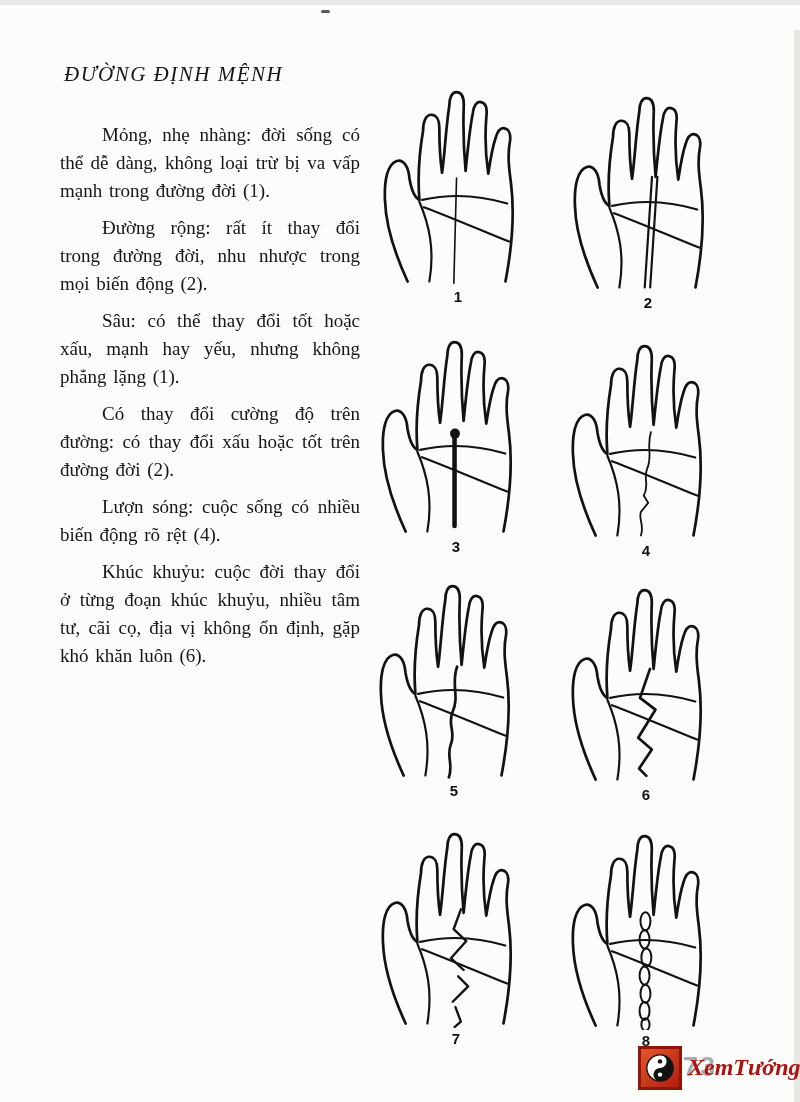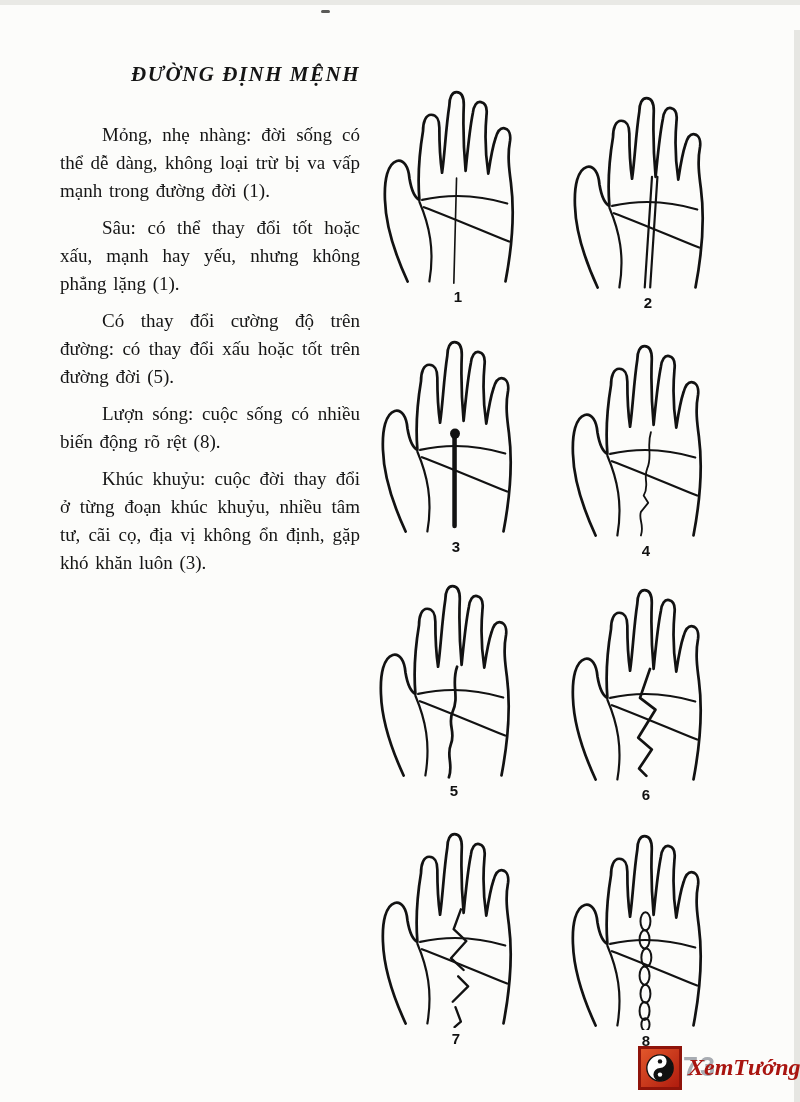"ĐƯỜNG ĐỊNH MỆNH" .page-title { font-weight: bold -> normal; margin: 0 0 34px 14px -> 0 0 34px 4px; text-align: right -> none }
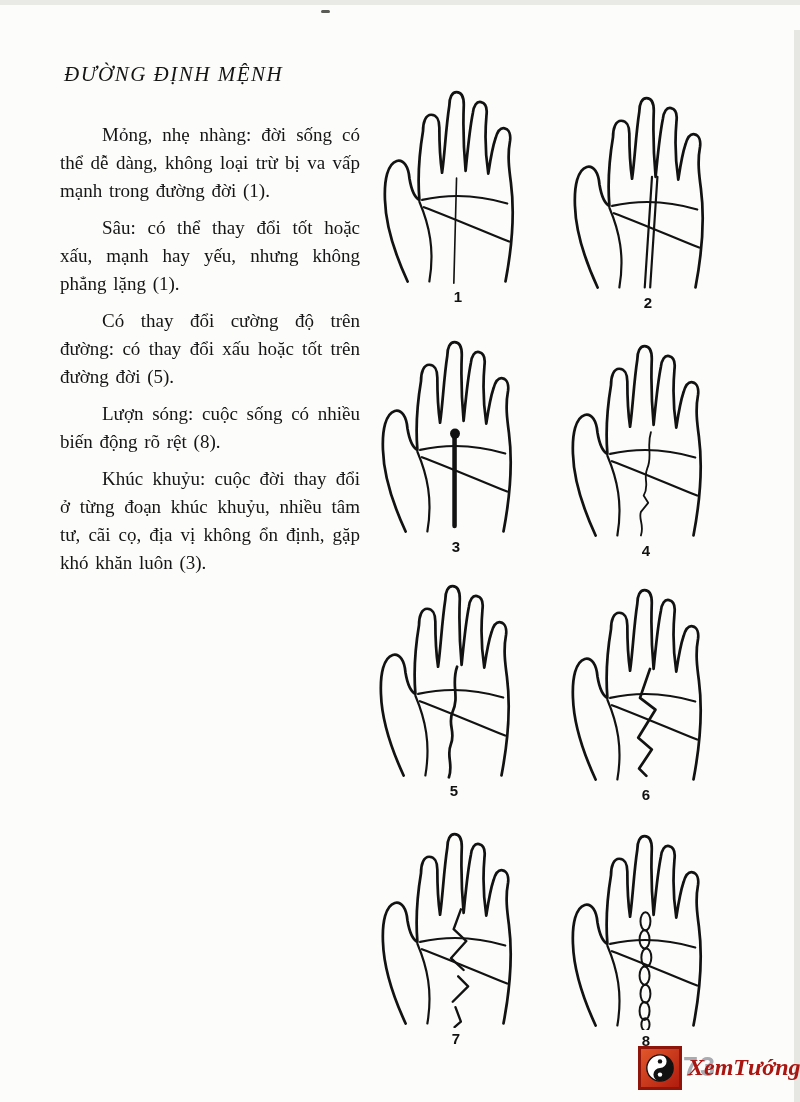"Đường rộng: rất ít thay" p { html: none -> <p>Đường rộng: rất ít thay đổi trong đường đời, nhu nhược trong mọi biến động (2).</p> }
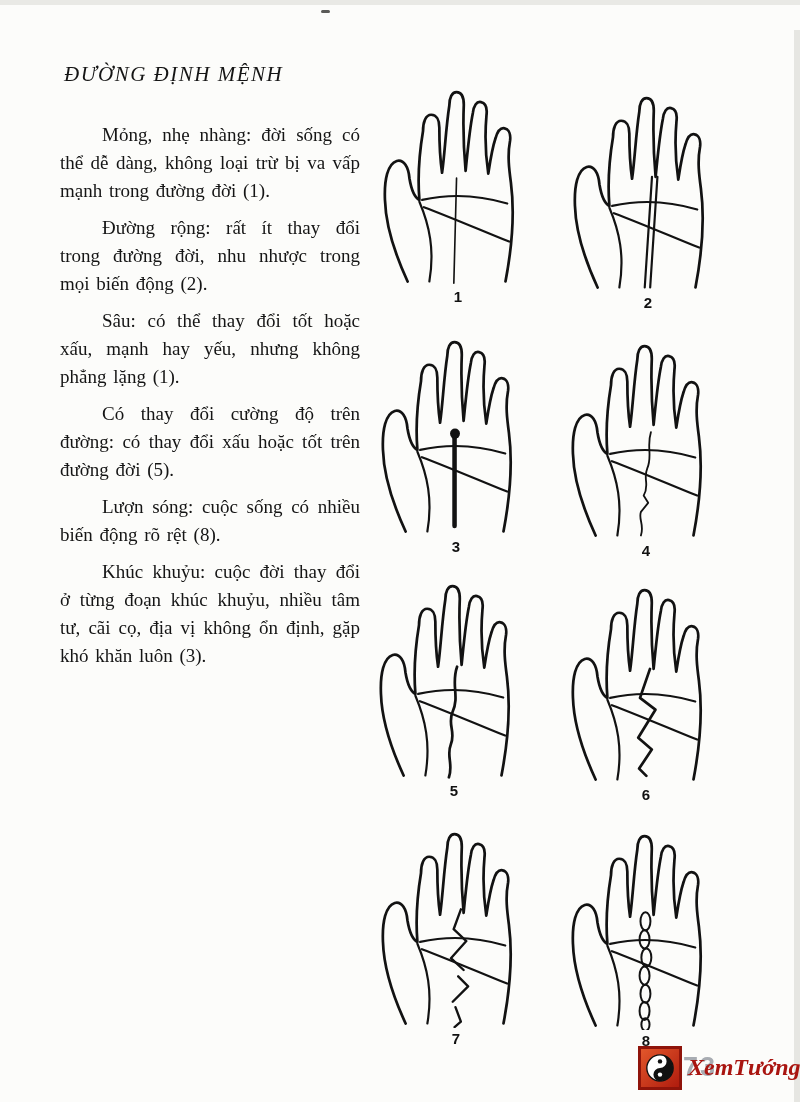"Có thay đổi cường độ" p { text: 5 -> 2 }
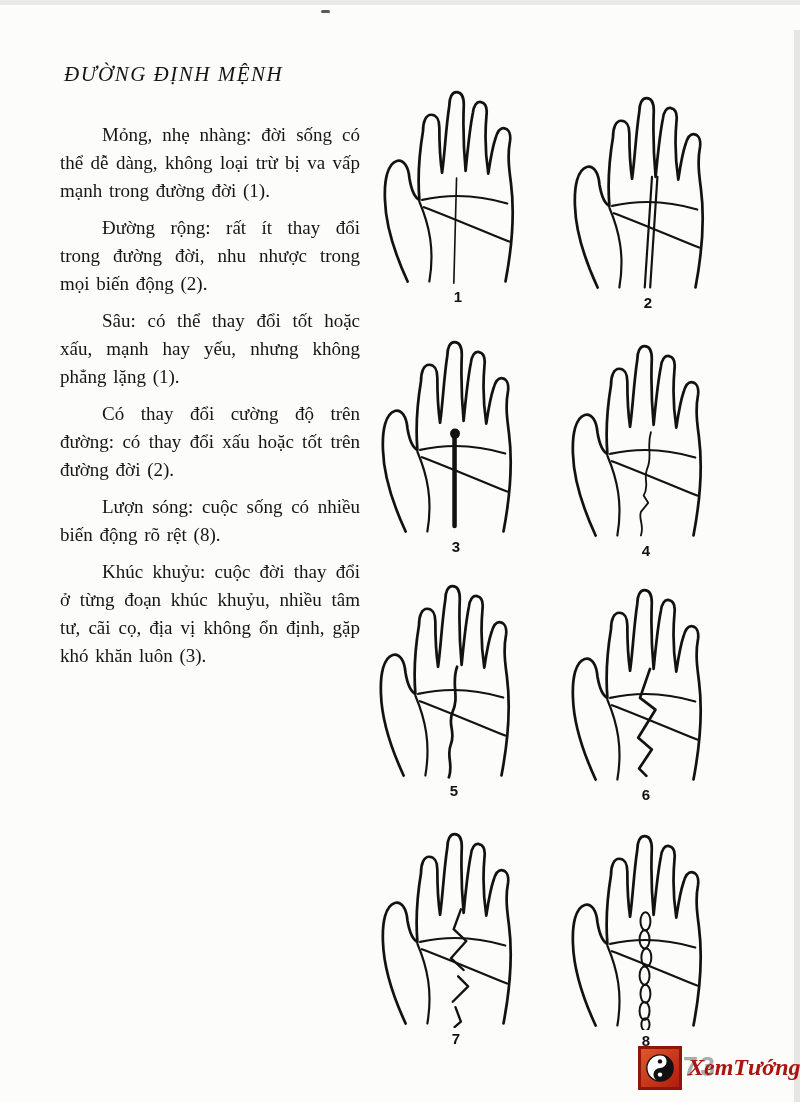"Lượn sóng: cuộc sống có" p { text: 8 -> 4 }
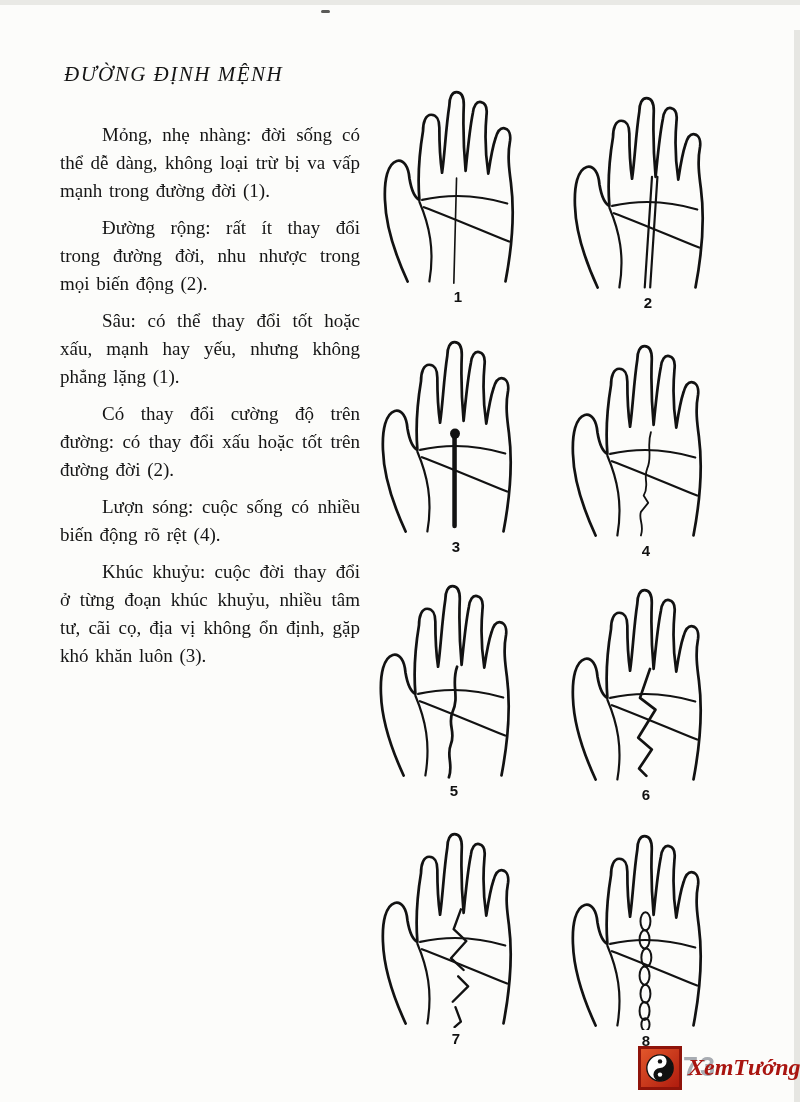"Khúc khuỷu: cuộc đời thay" p { text: 3 -> 6 }
